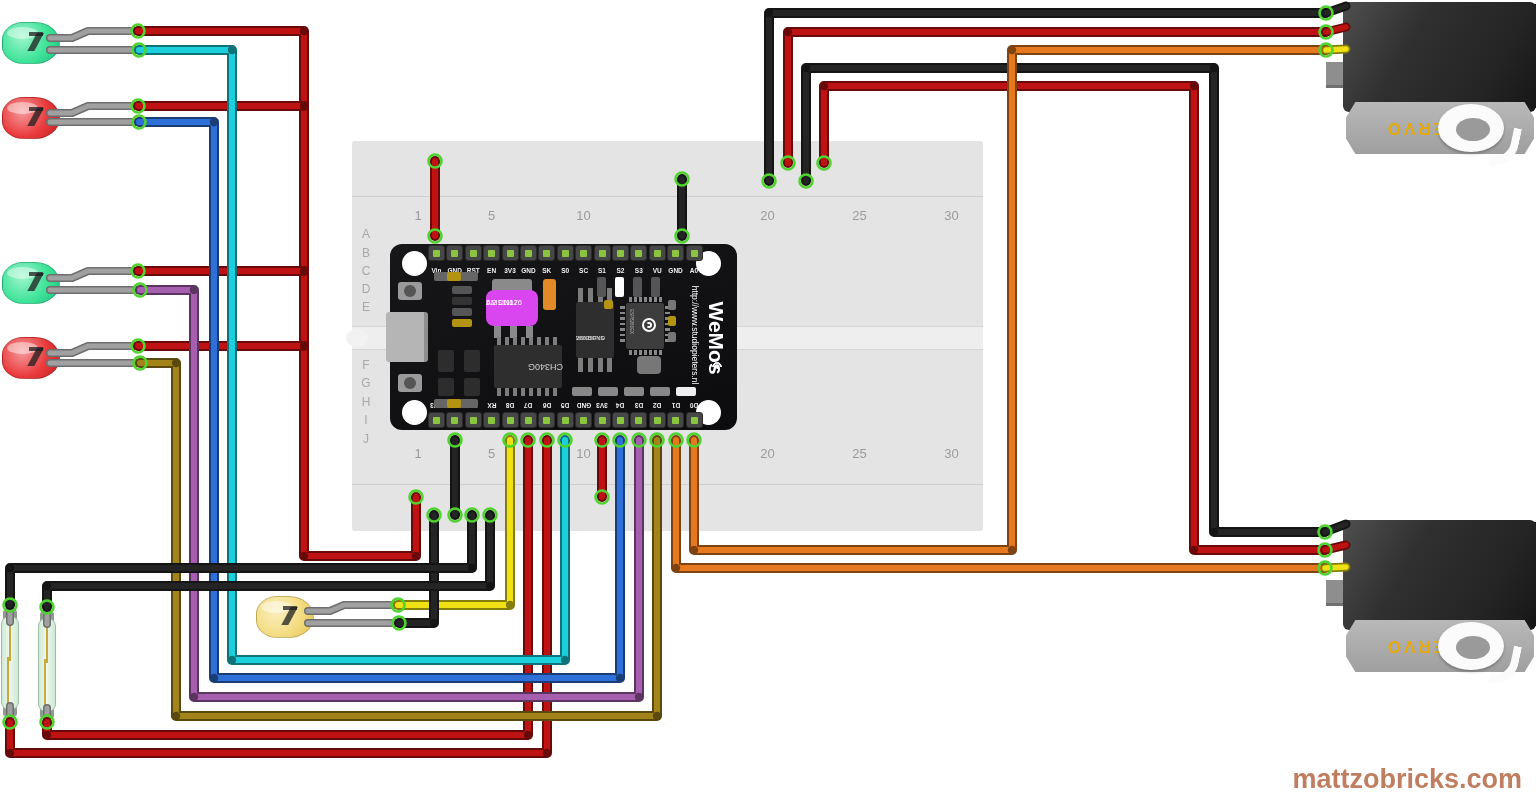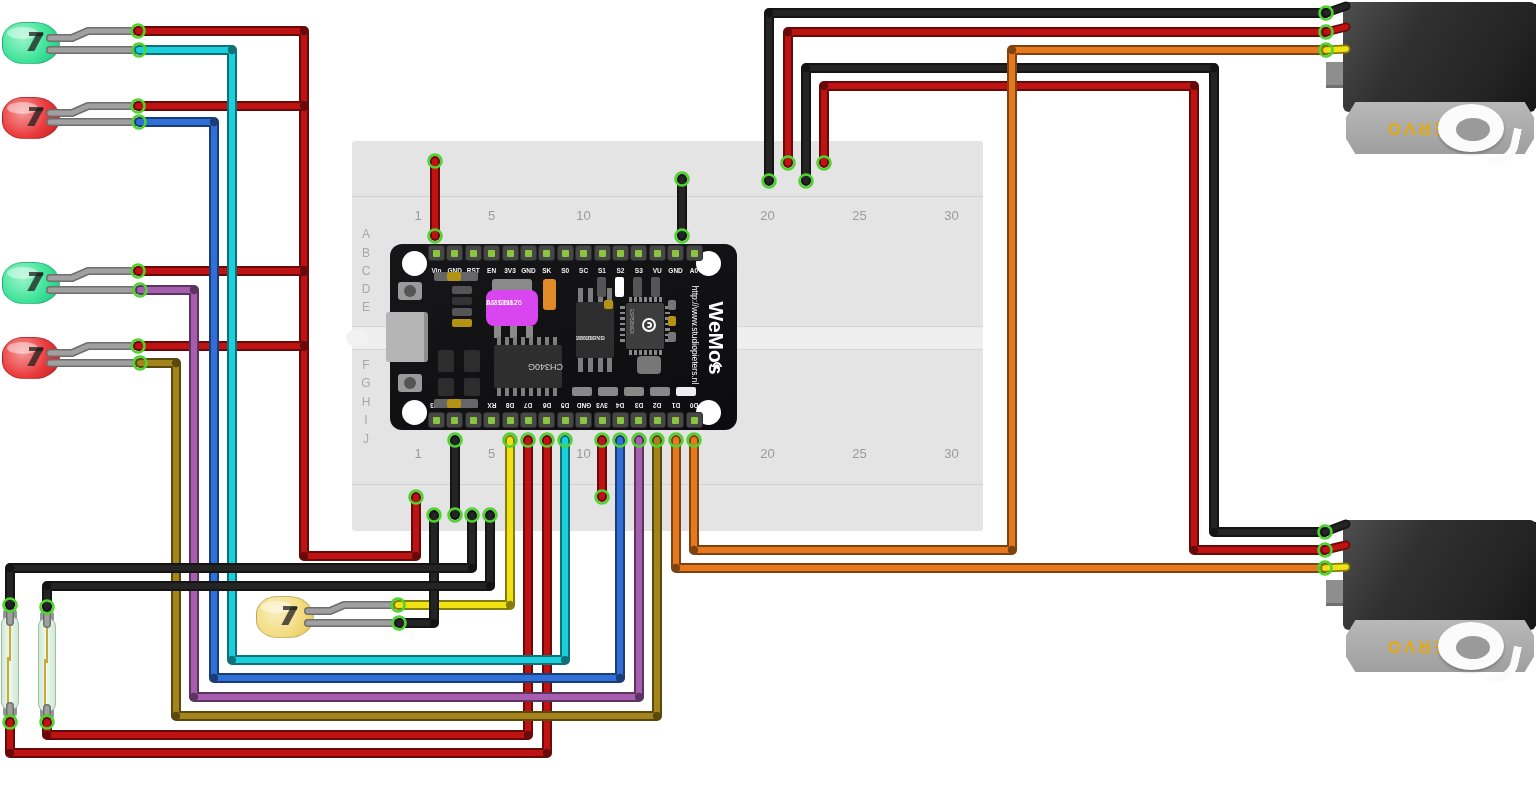"mattzobricks.com" div.watermark { html: none -> <div>mattzobricks.com</div> }
